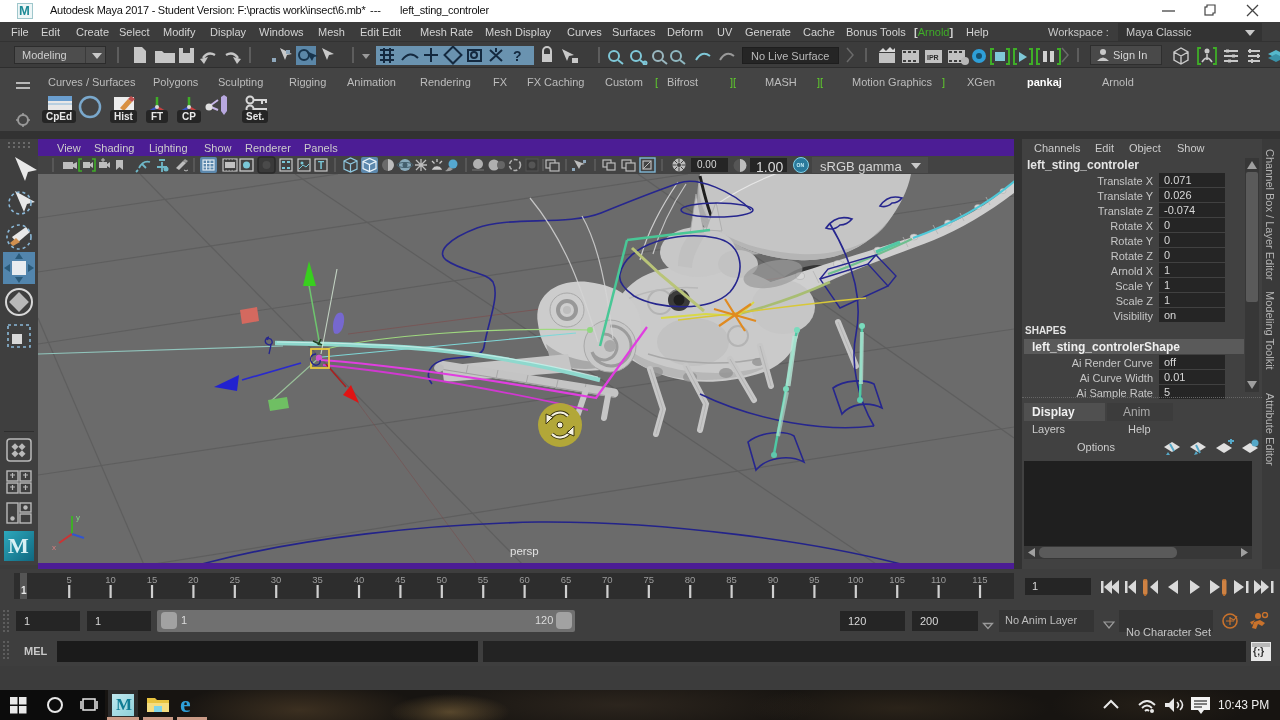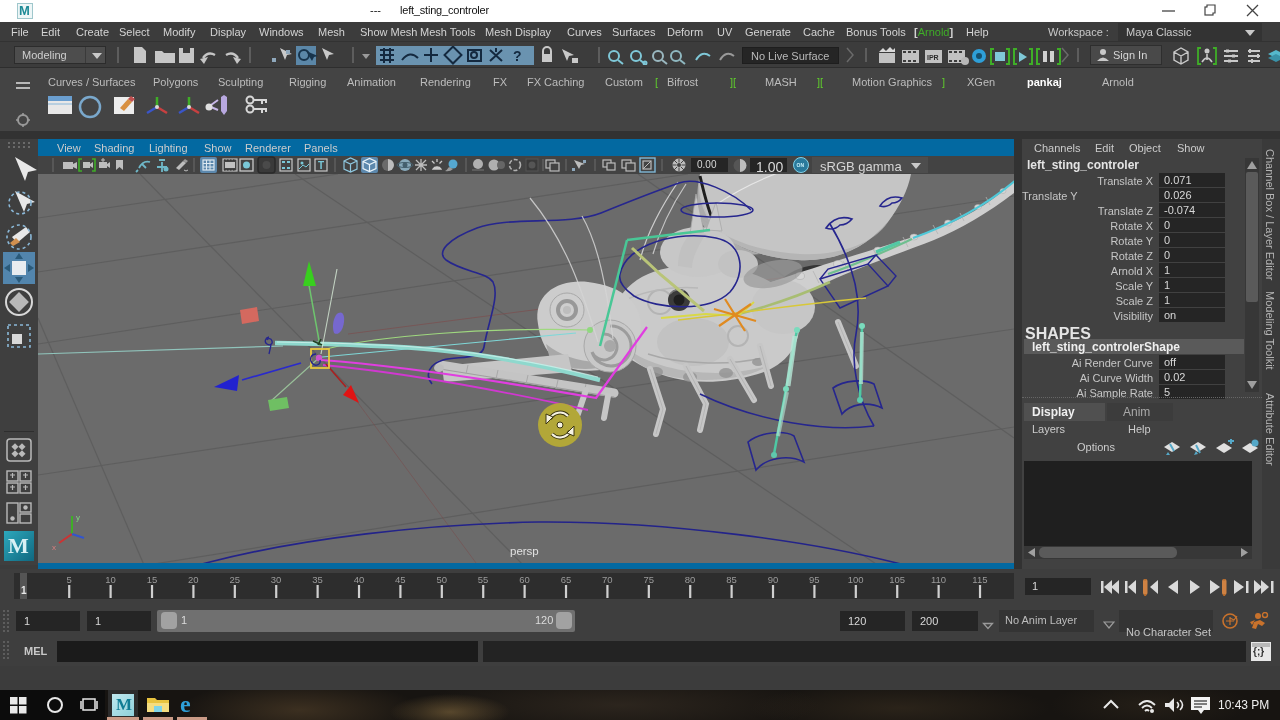"Autodesk Maya 2017 - Student" div.abs { html: none -> <div>Autodesk Maya 2017 - Student Version: F:\practis work\insect\6.mb*</div> }
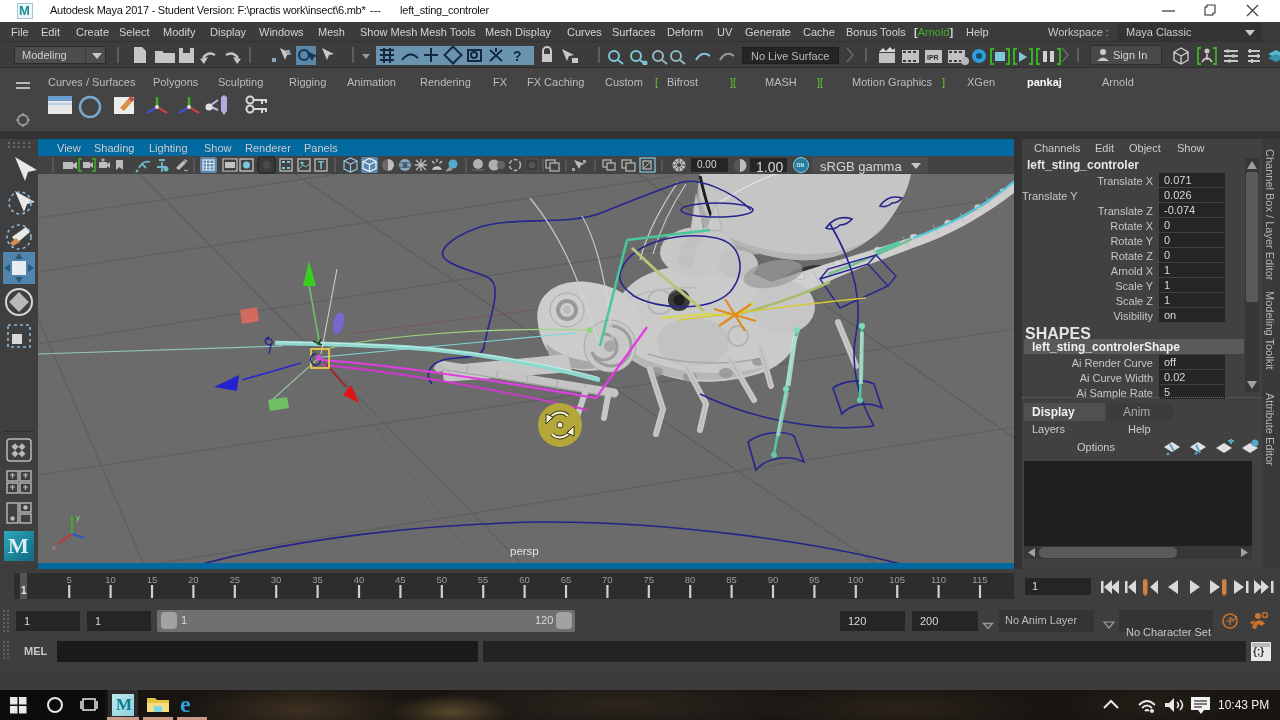"Show Mesh" span.mi { text: Show Mesh -> Edit Edit }
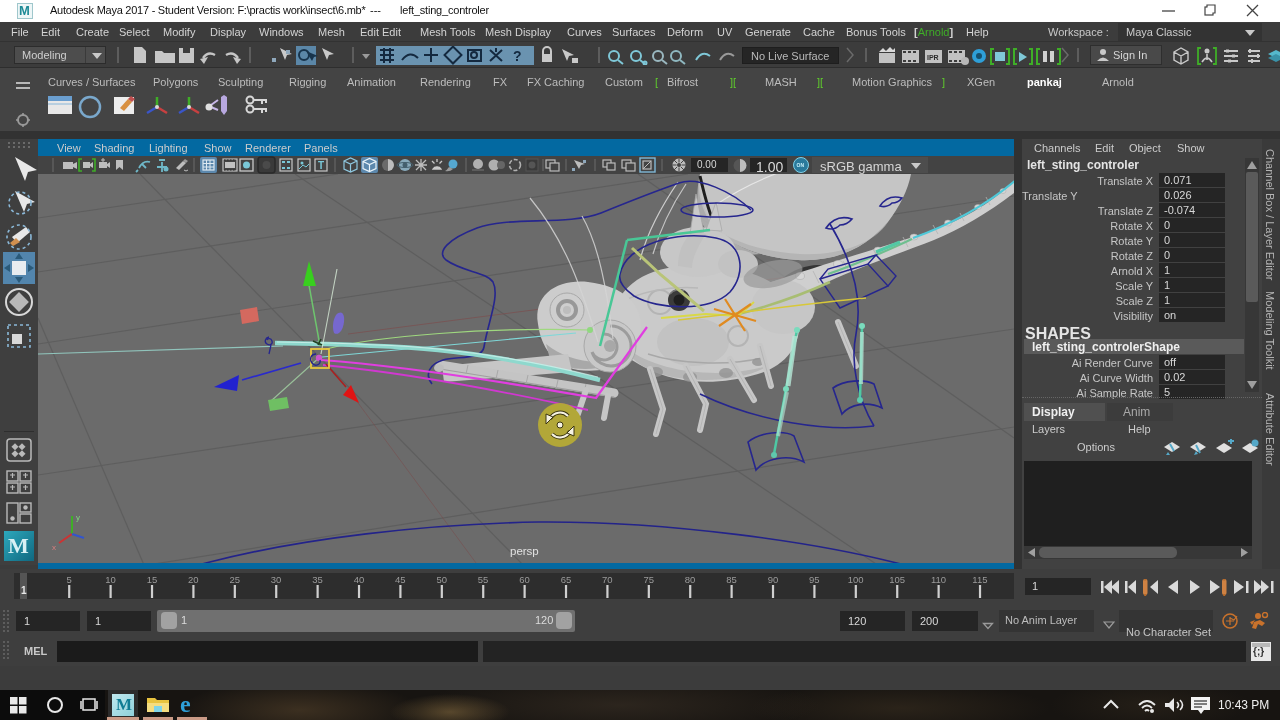"Mesh Tools" span.mi { text: Tools -> Rate }
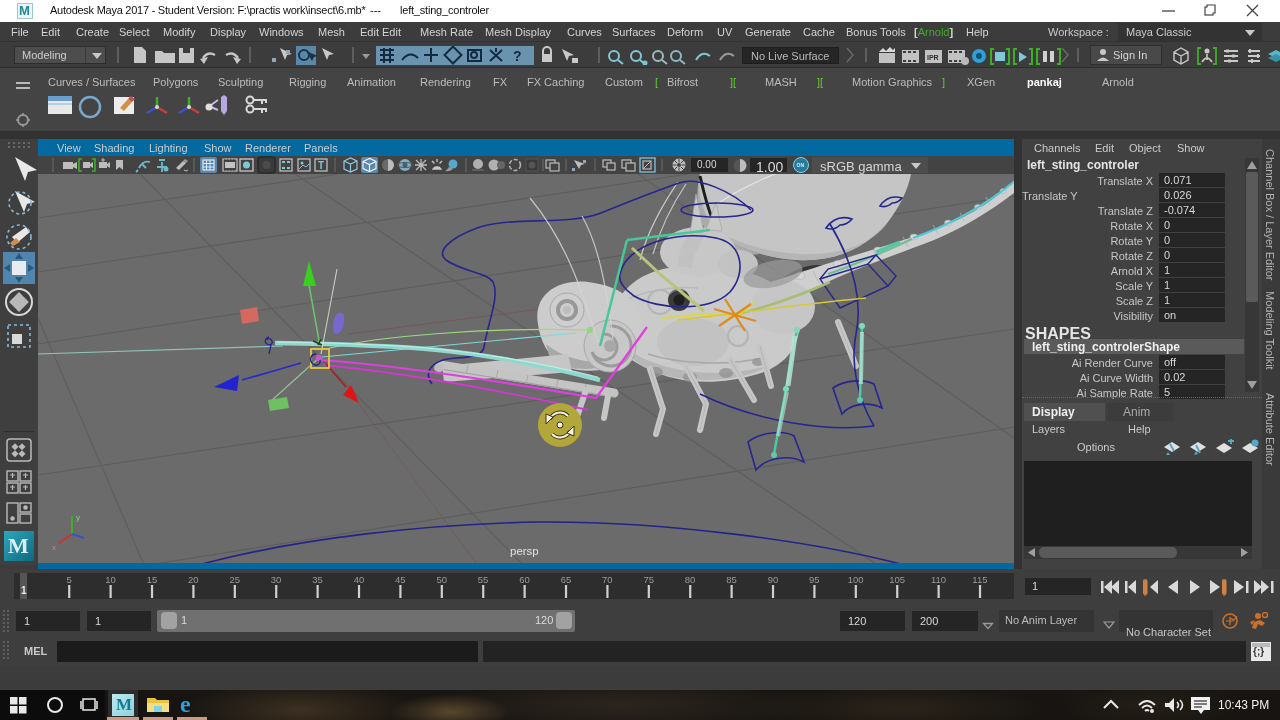"CpEd" div.abs { html: none -> <div> <span>CpEd</span> <span>Hist</span> <span>FT</span> <span>CP</span> <span>Set.</span> </div> }
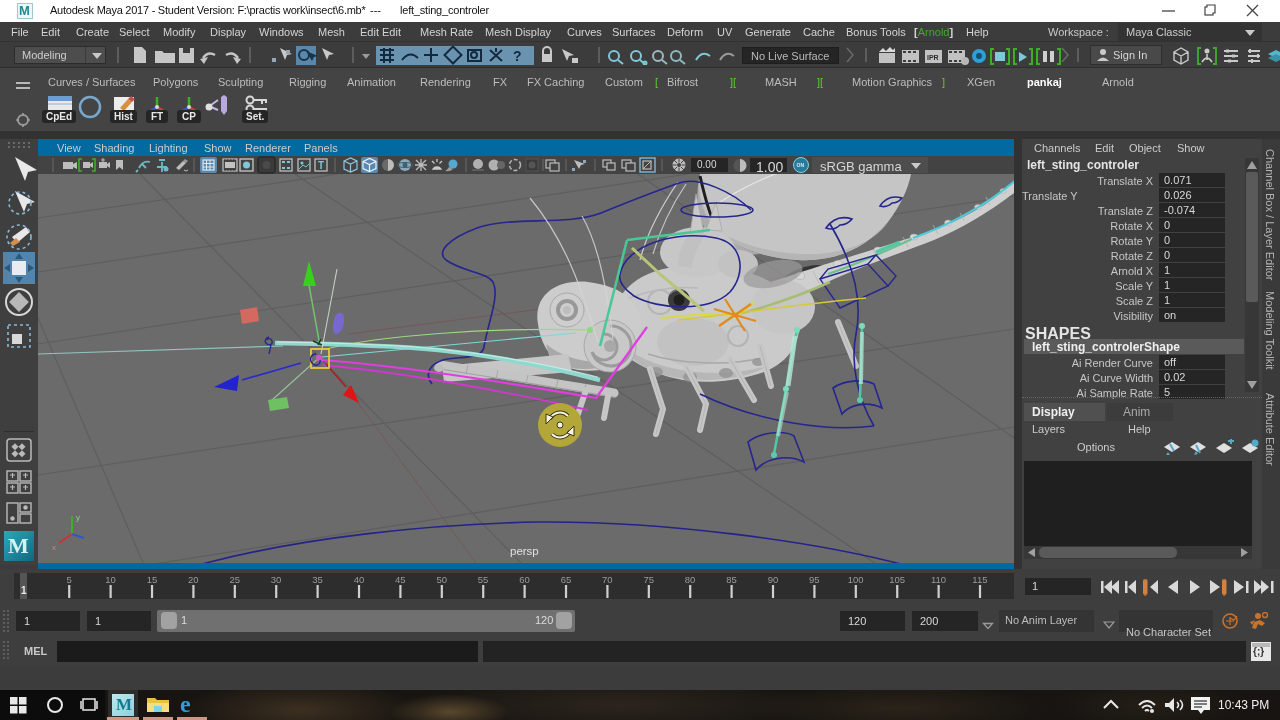"View" #vpanel { background: #0369a1 -> #4c1d95 }
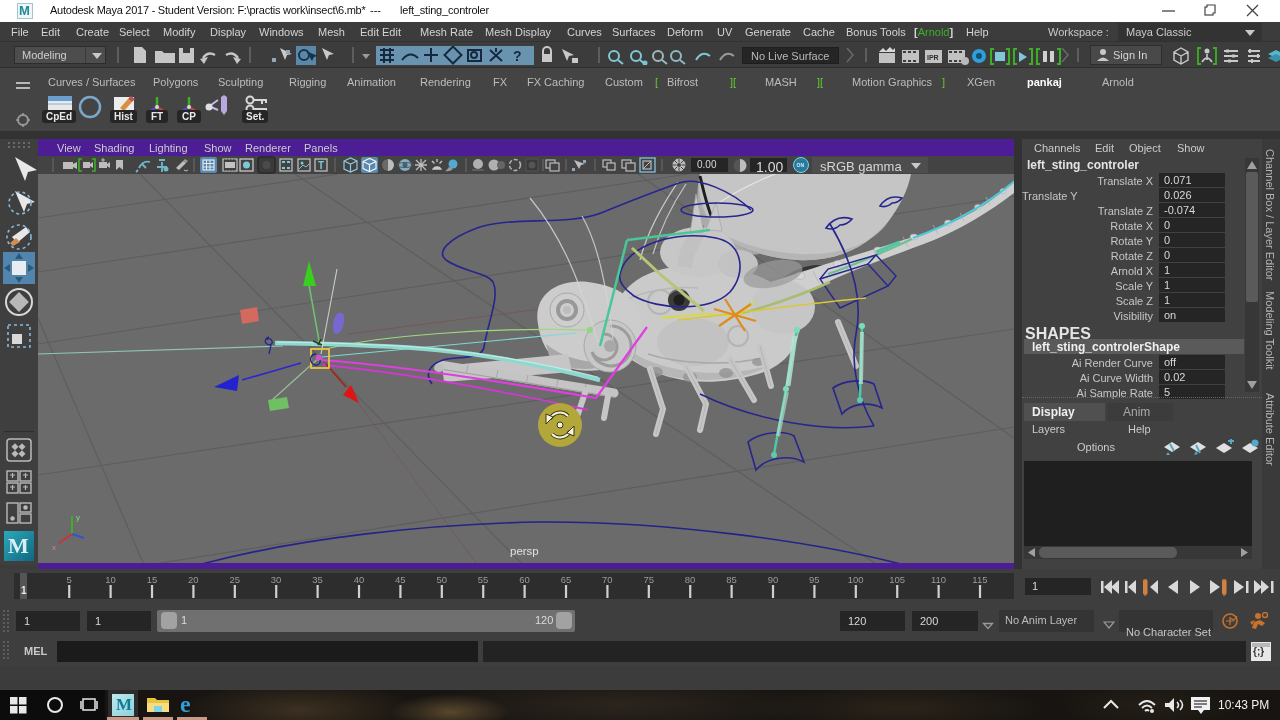"Translate Y" div.abs { text-align: left -> right }
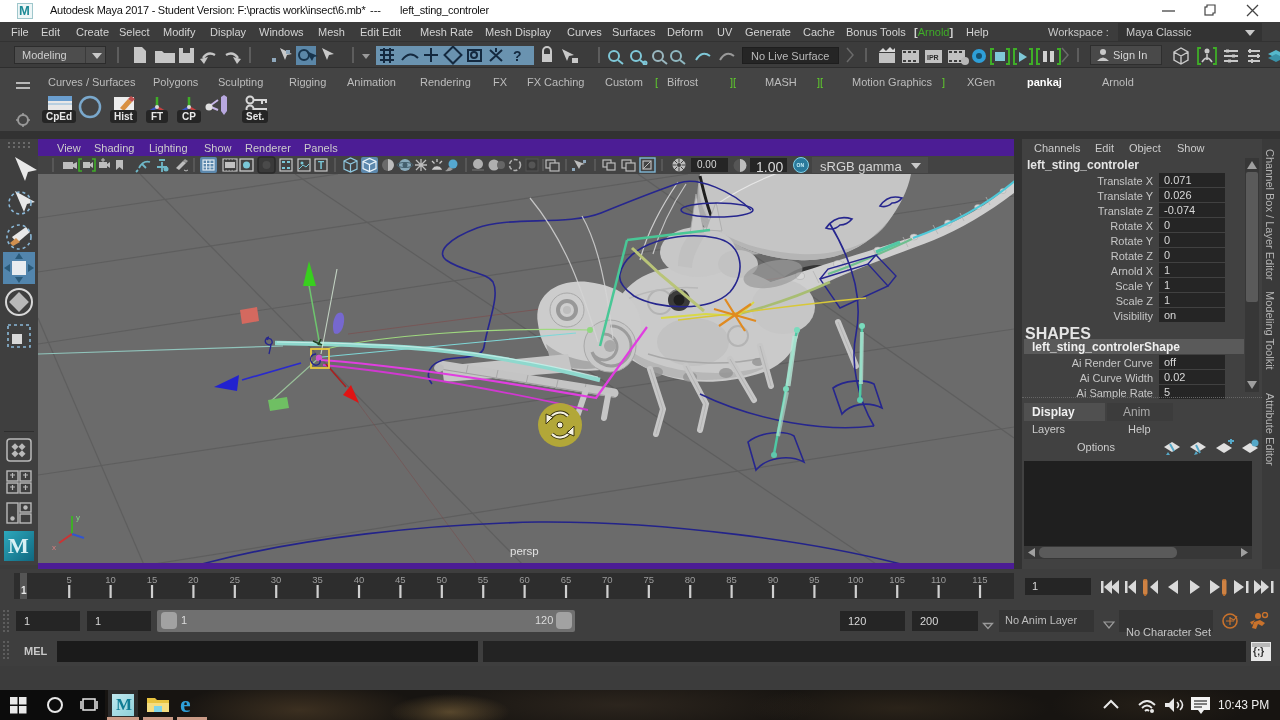"SHAPES" div.abs { font-size: 16px -> 10px }
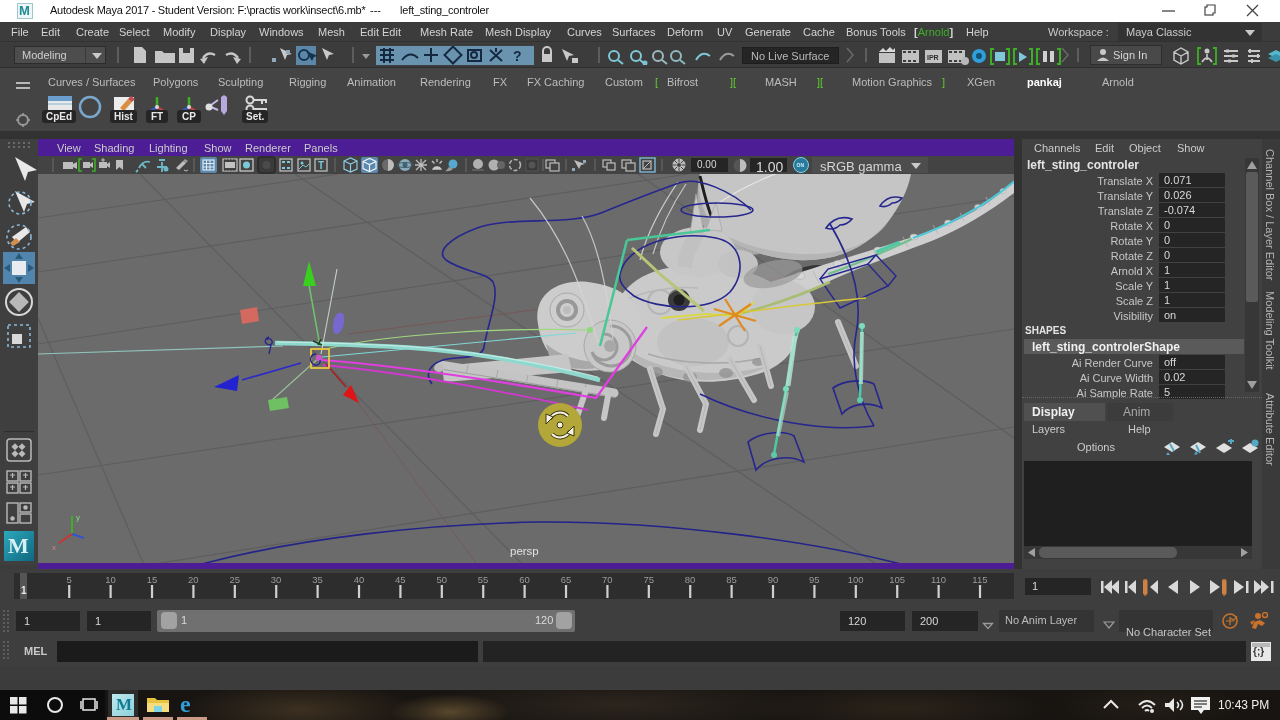"0.02" span.abs { text: 0.02 -> 0.01 }
